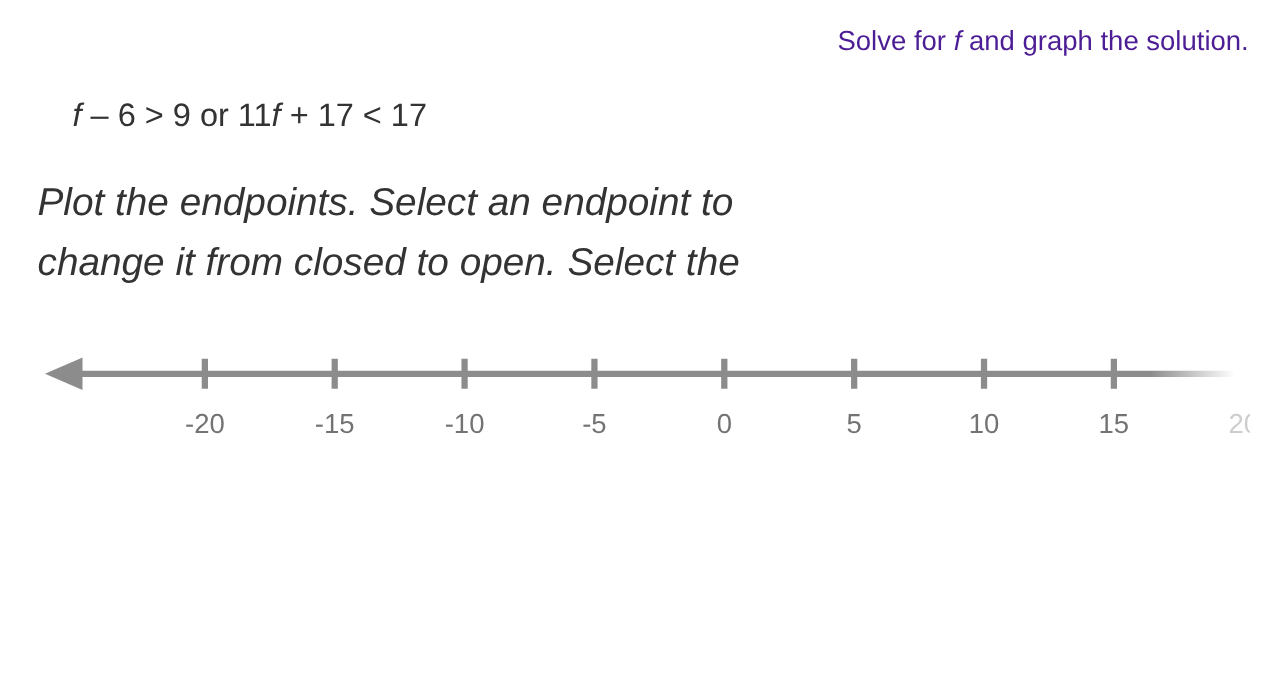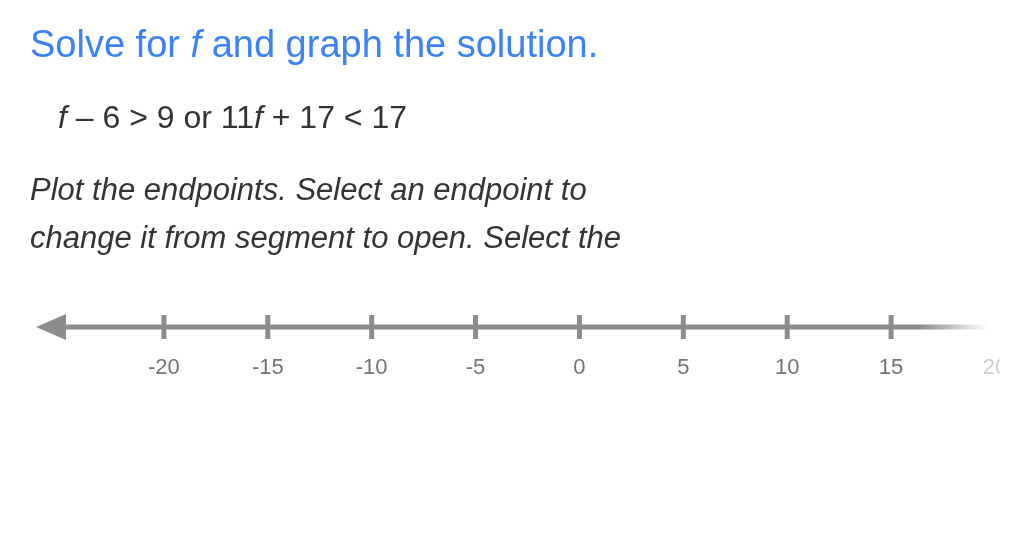"Solve for f and graph" .prompt { color: #3b82f6 -> #4c1d95; font-size: 38px -> 22px; text-align: none -> right }
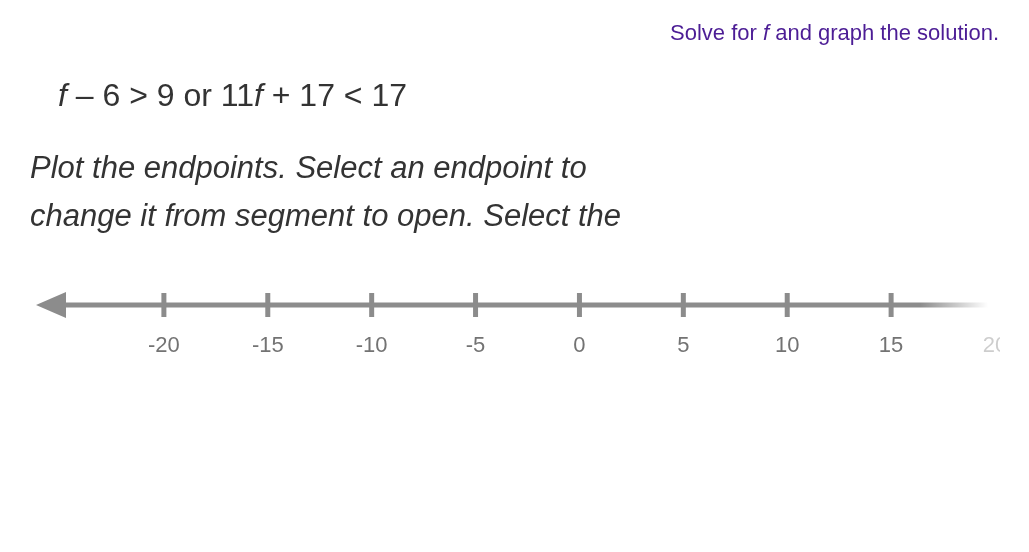"f – 6 > 9" .ineq { font-size: 32px -> 26px }
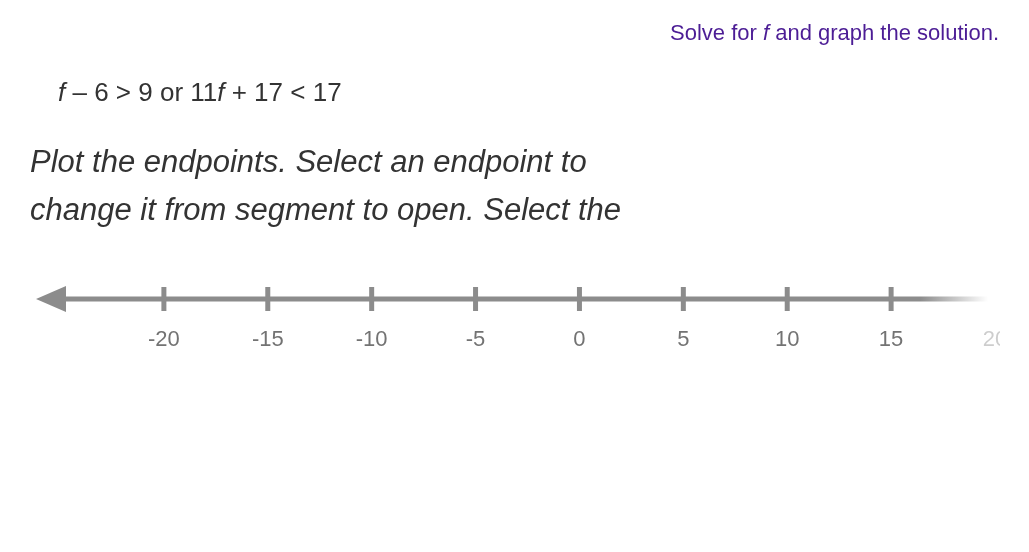"change it from segment to" span { text: segment -> closed }
